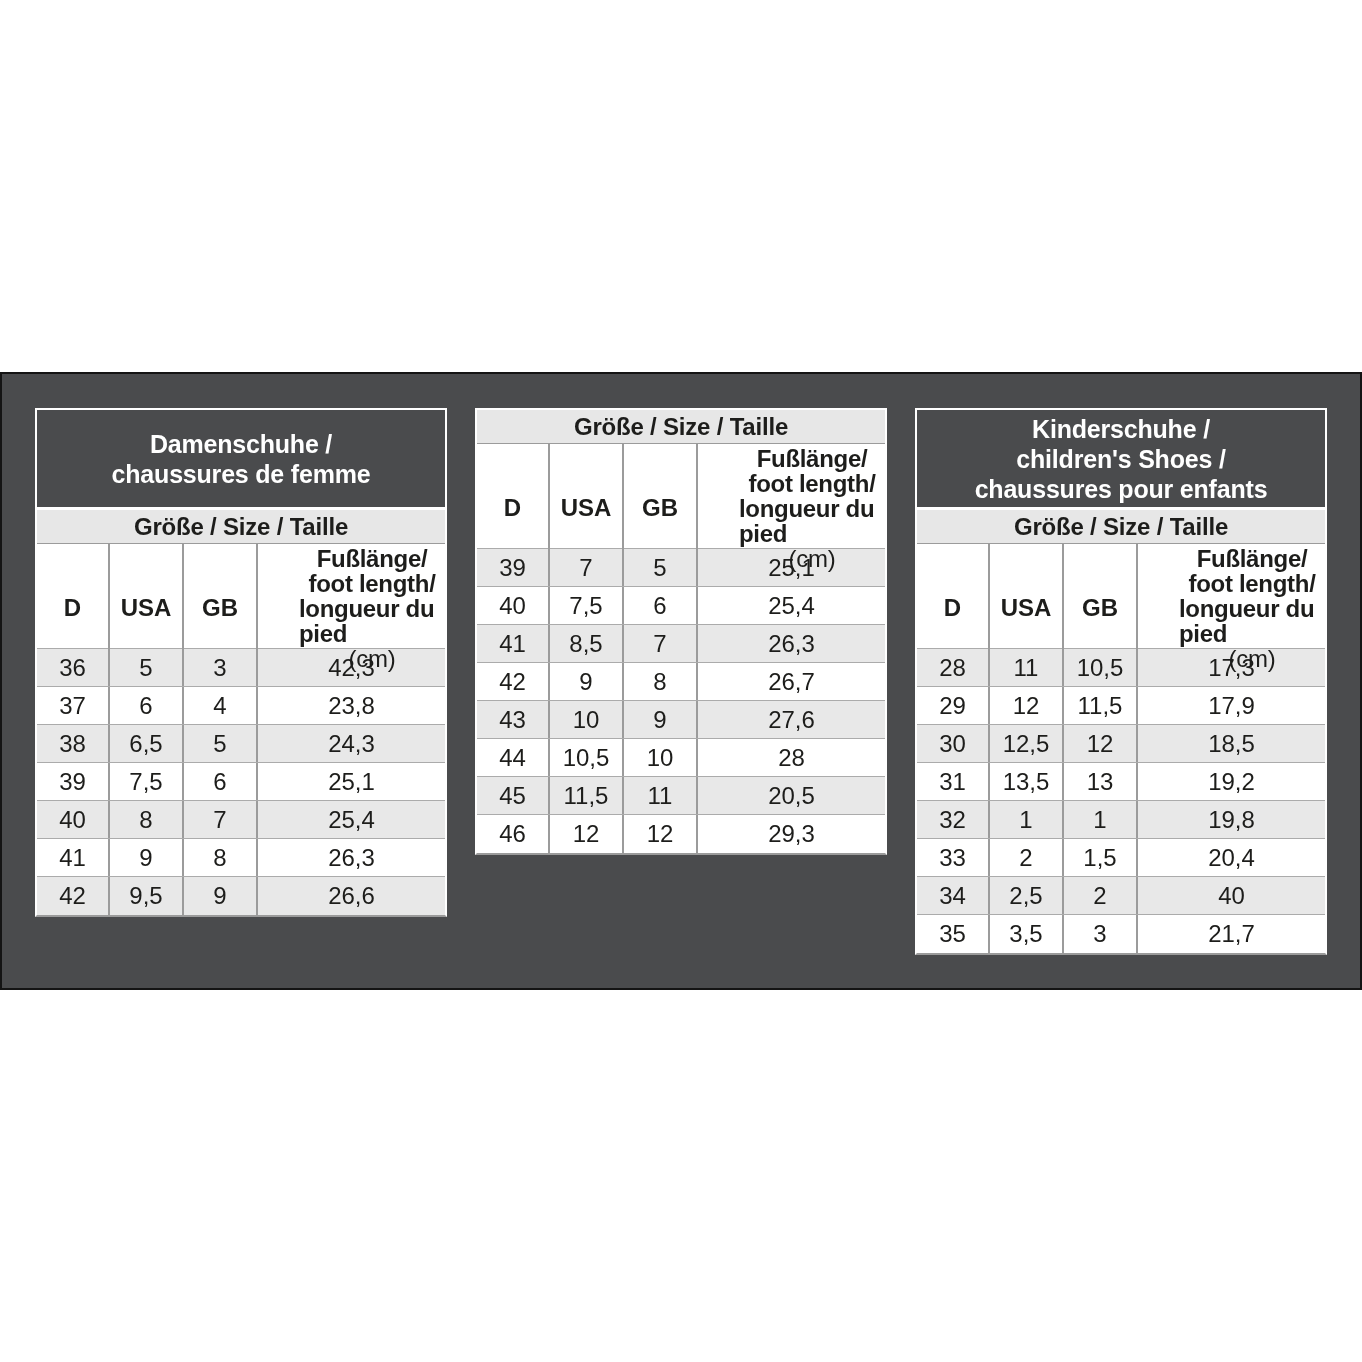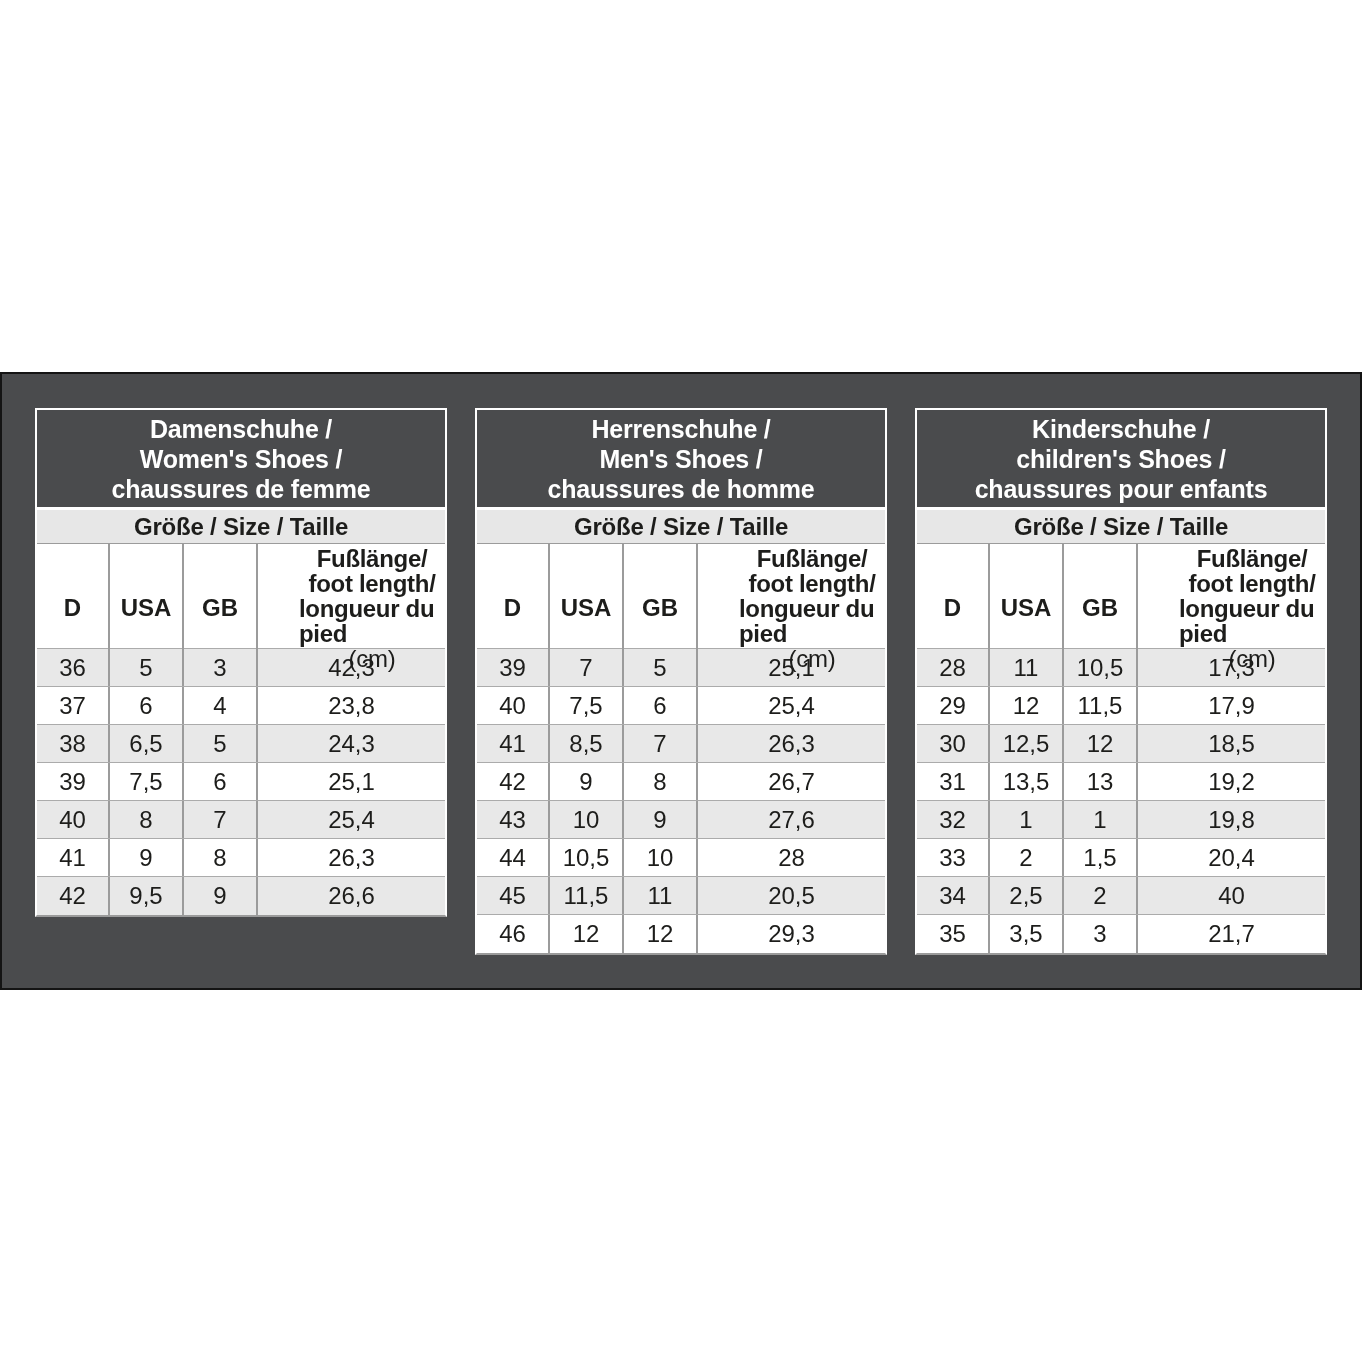"Herrenschuhe /" header.ttitle { html: <header> <div>Herrenschuhe /</div> <div>Men's Shoes /</div> <div>chaussures de homme</div> </header> -> none }
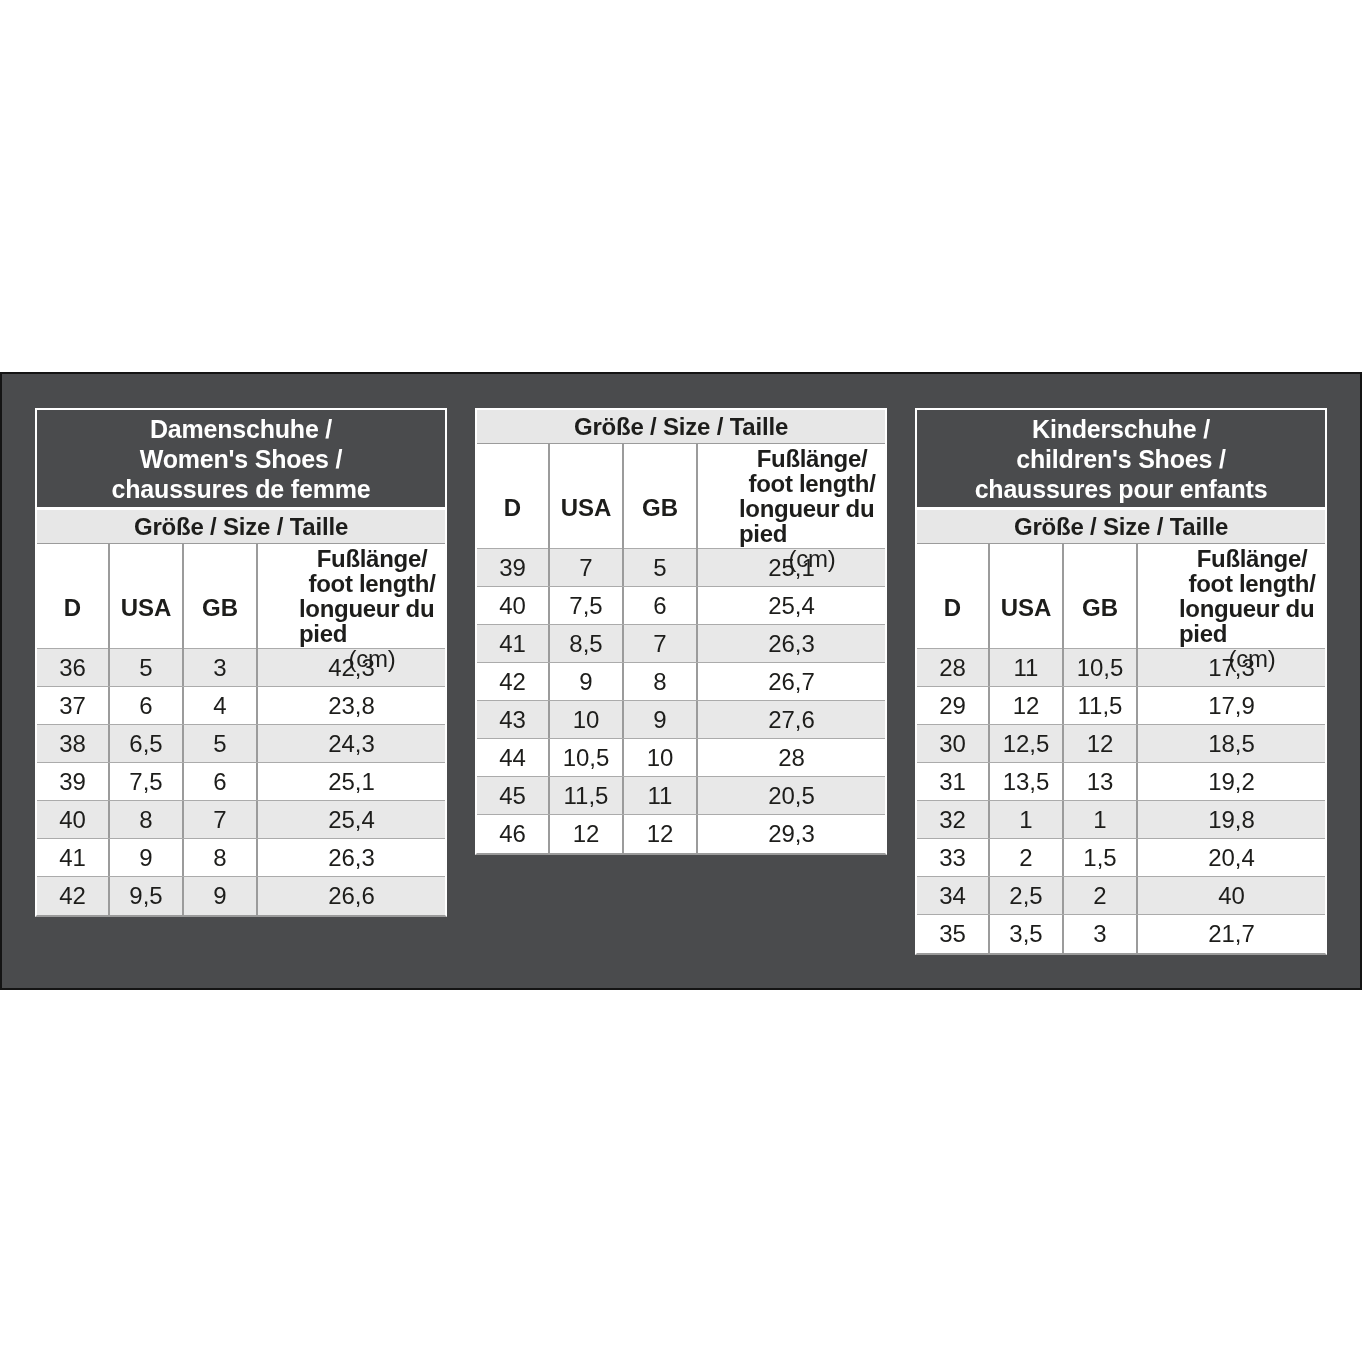"Women's Shoes /" div { html: <div>Women's Shoes /</div> -> none }
